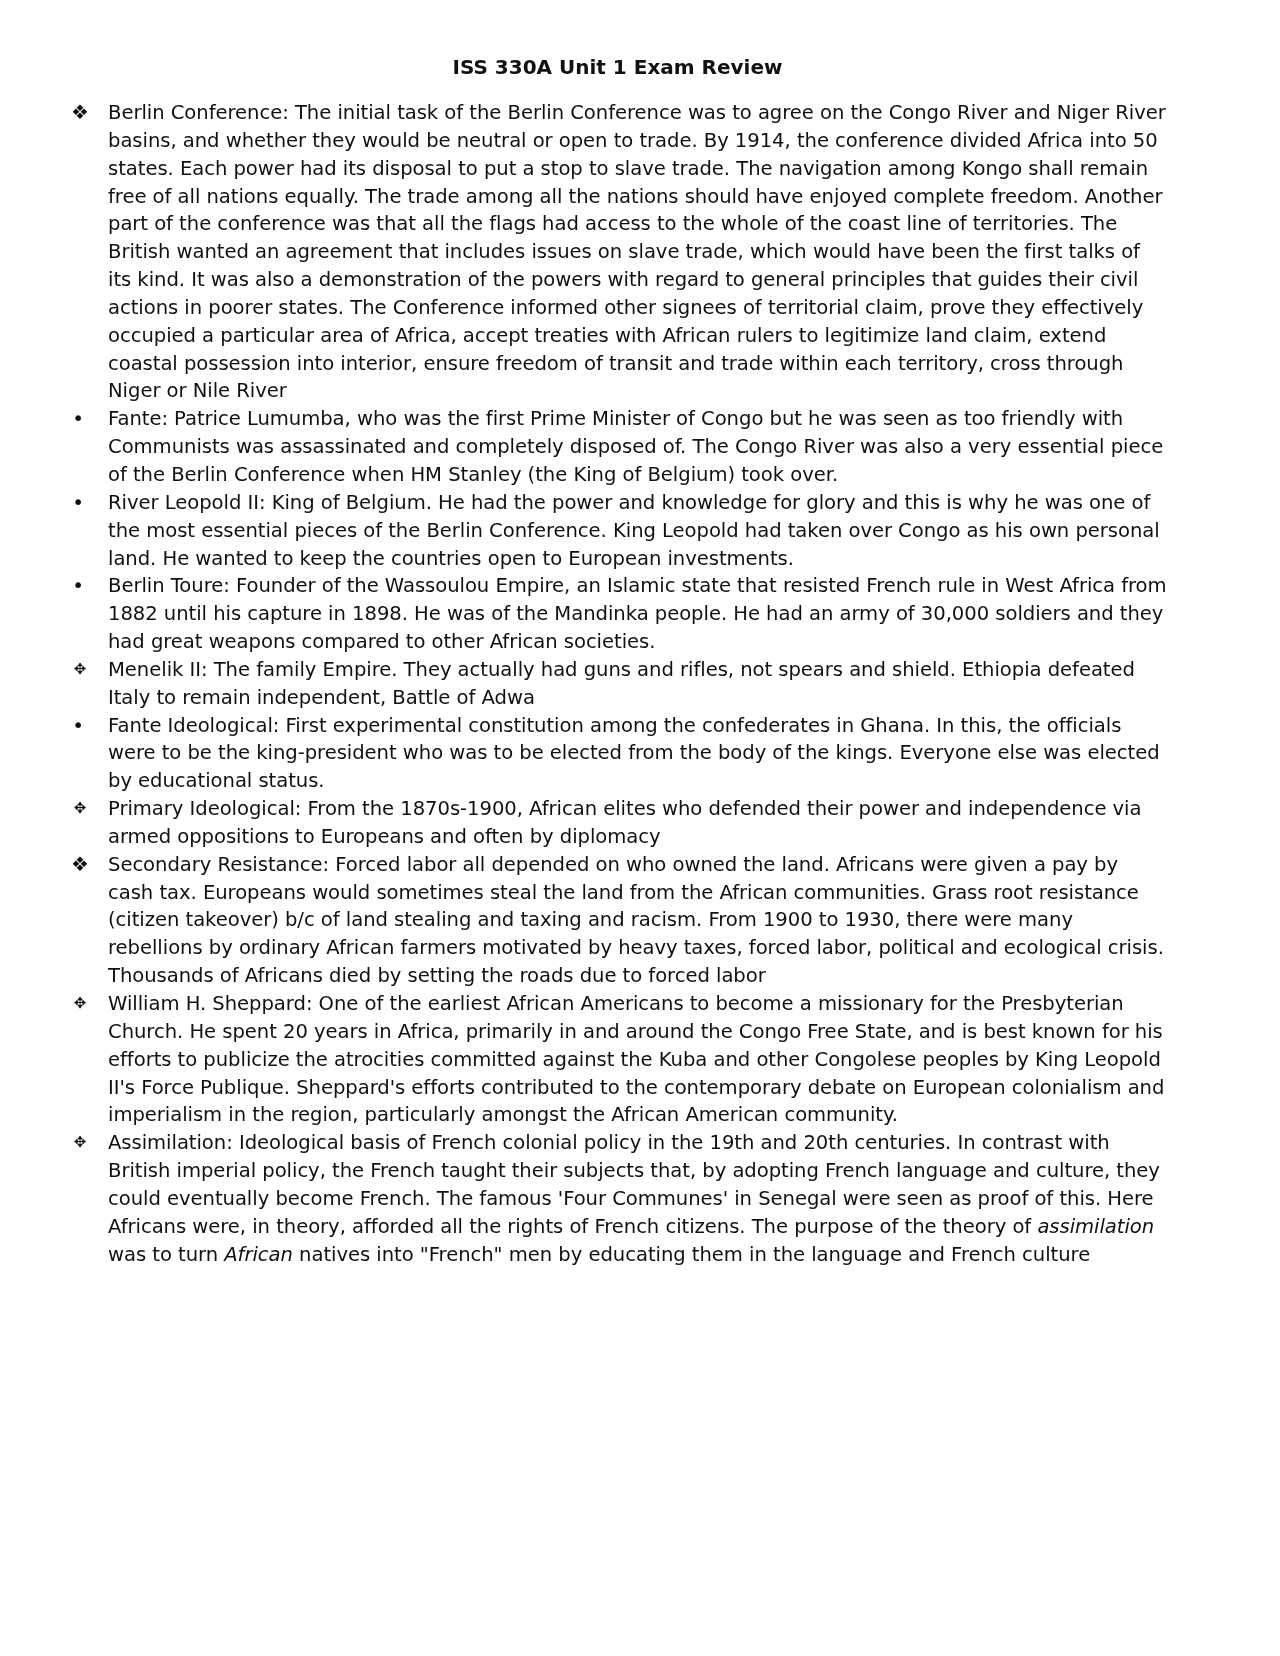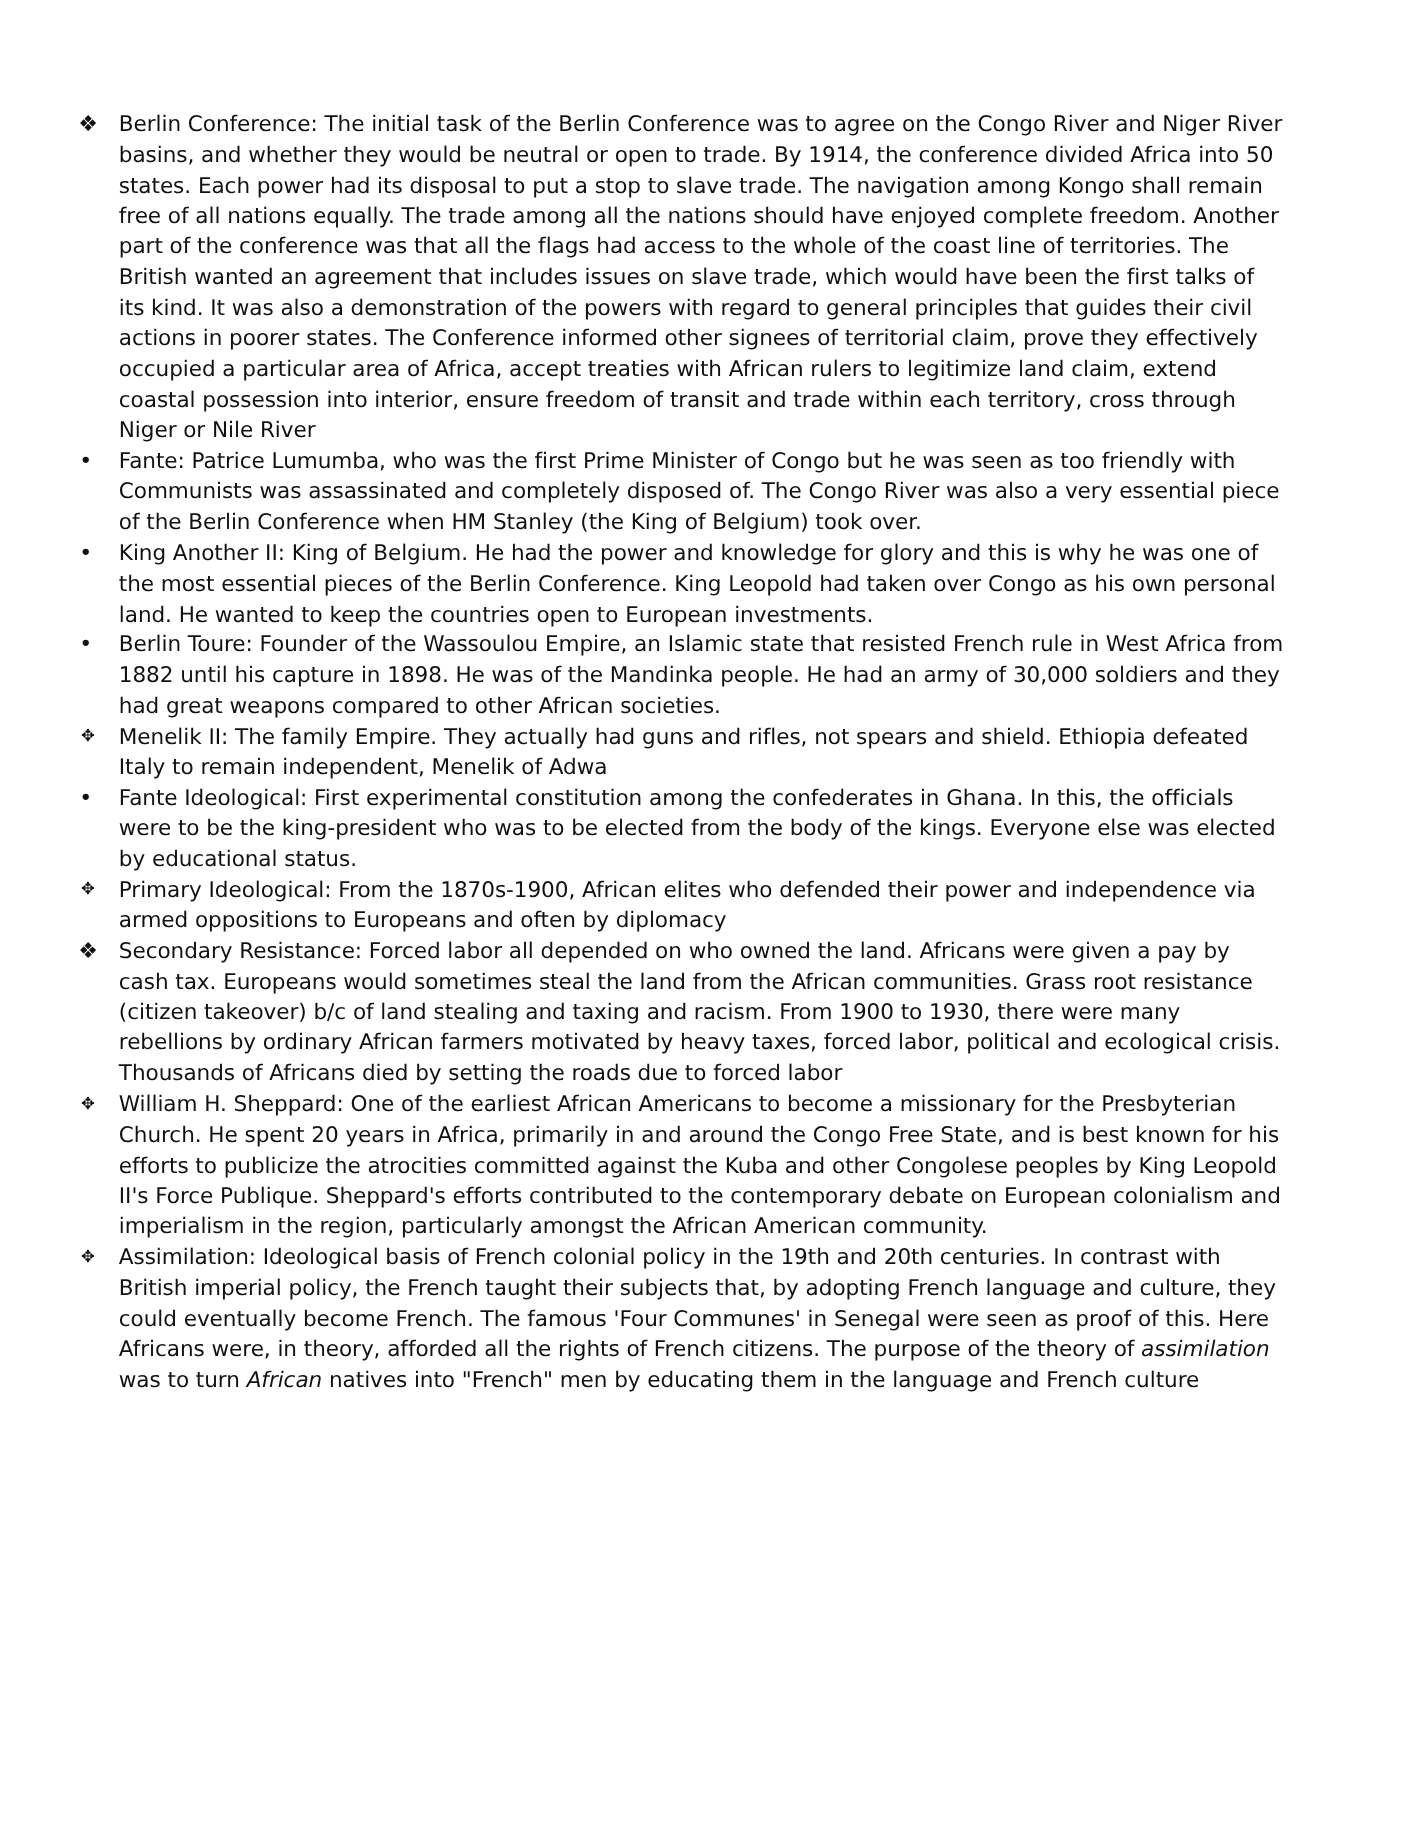"ISS 330A Unit 1 Exam" div.title { html: none -> <div> <span>ISS 330A Unit 1 Exam Review</span> </div> }
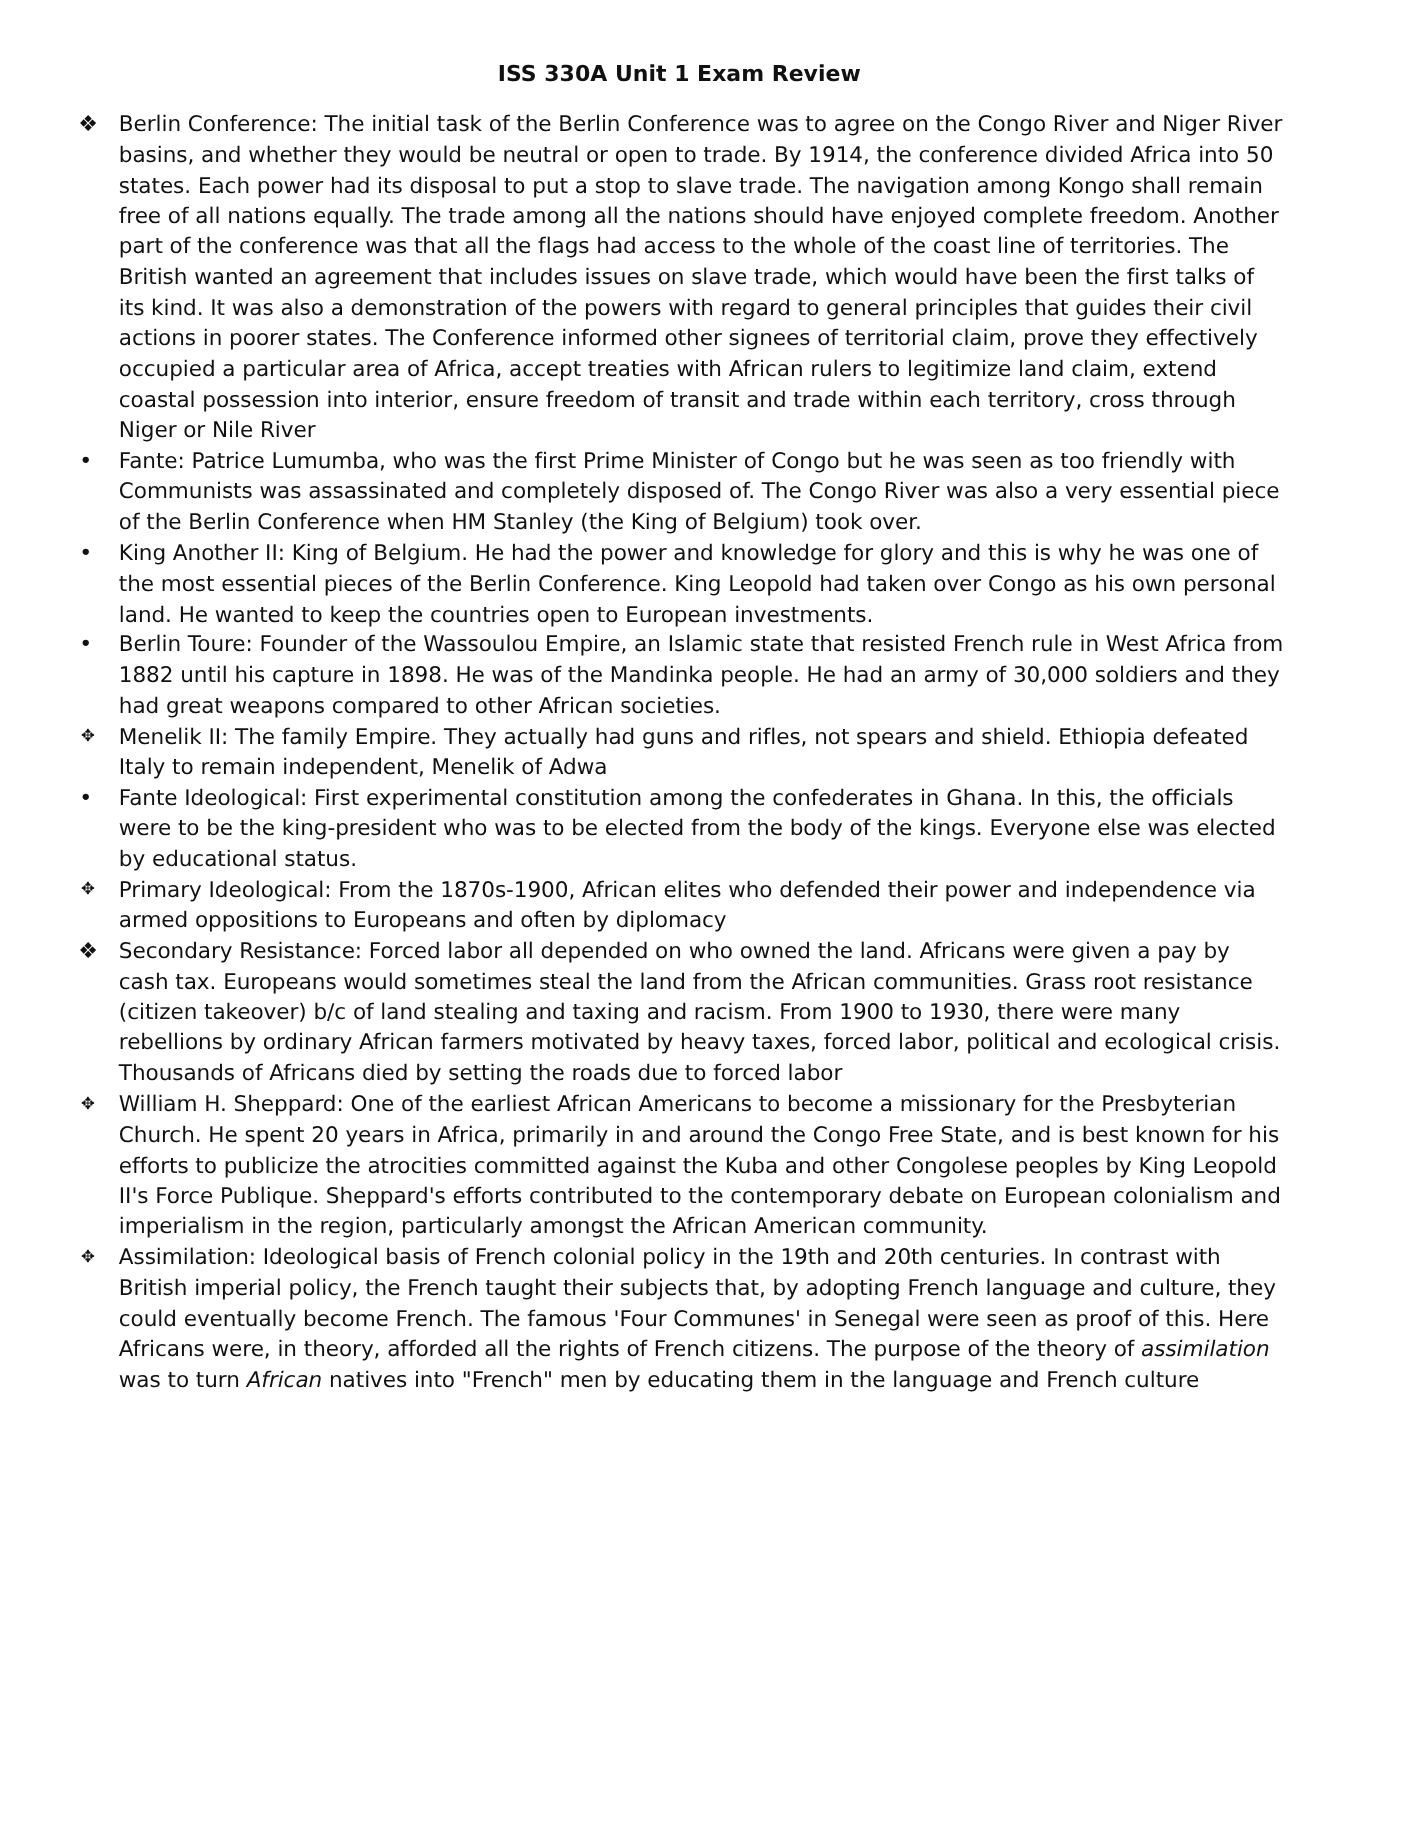"King Another II:" span.term { text: King Another -> River Leopold }
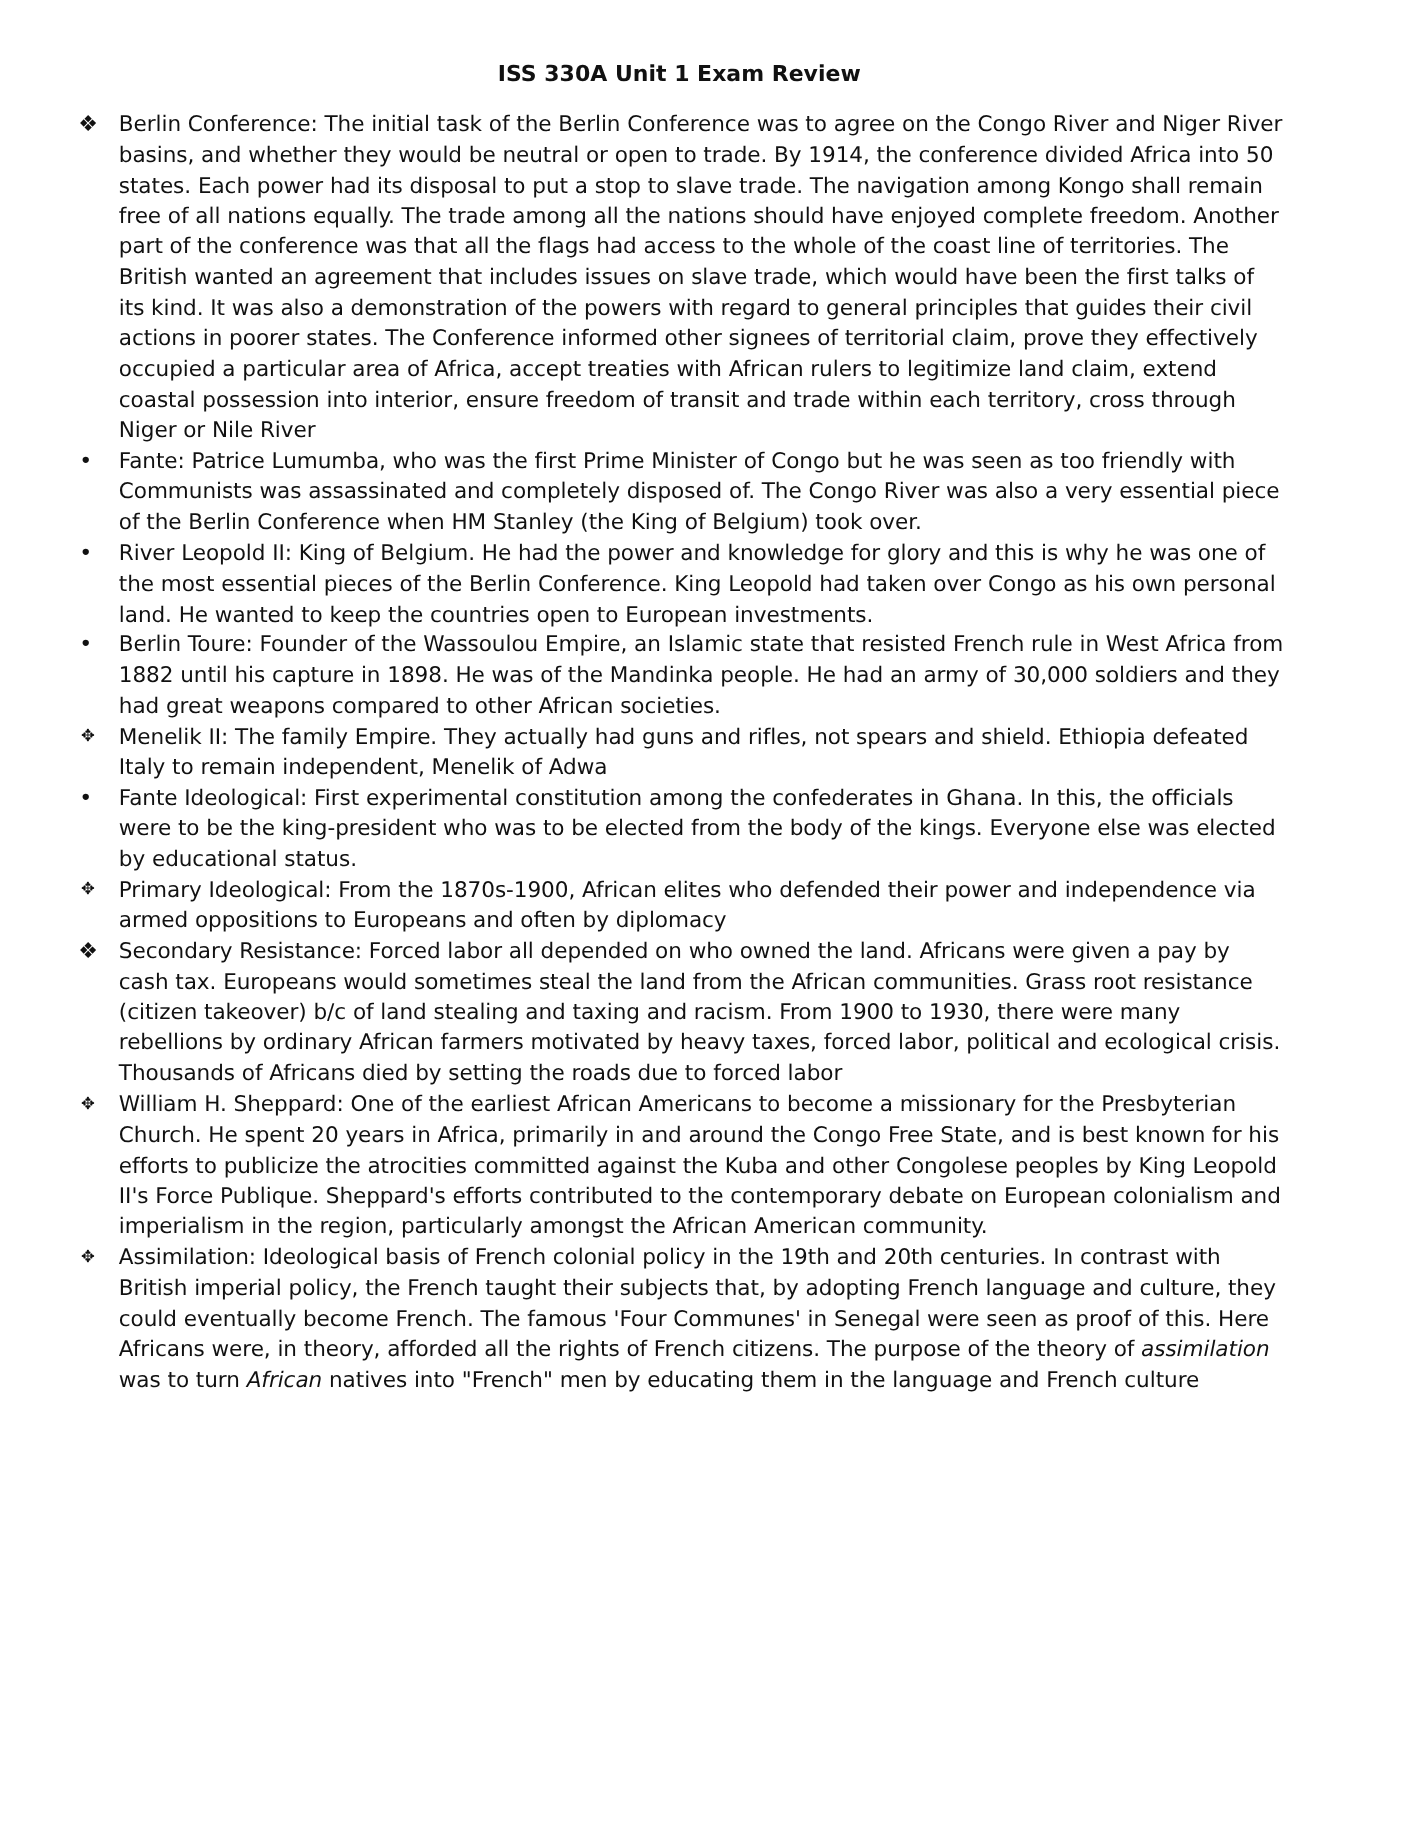"The family Empire. They actually" span { text: Menelik -> Battle }
